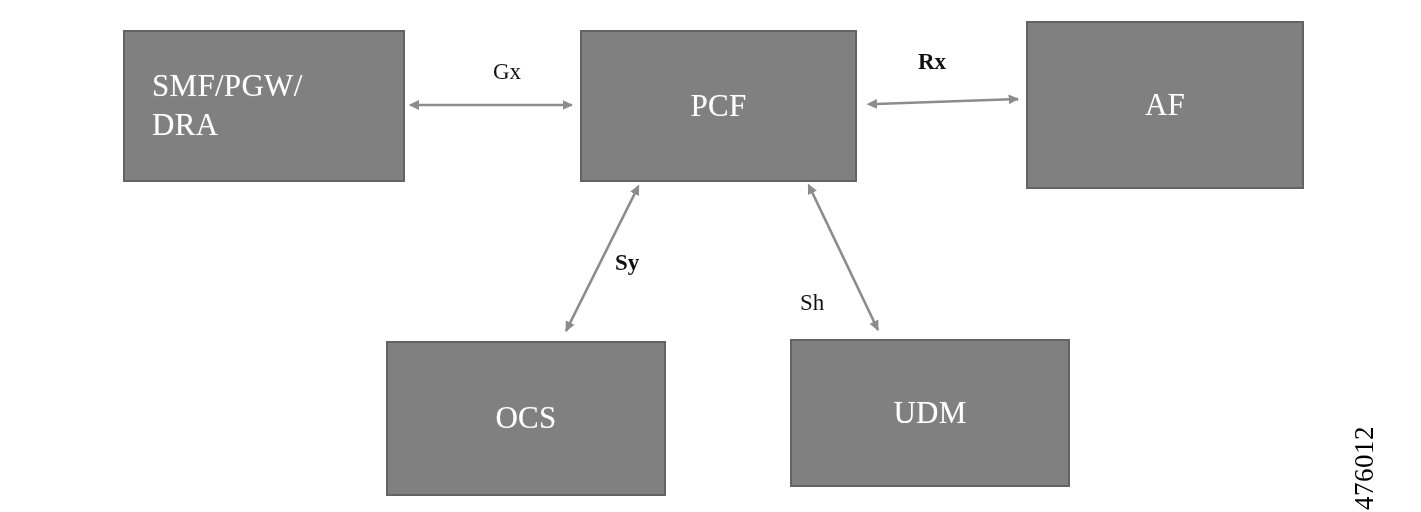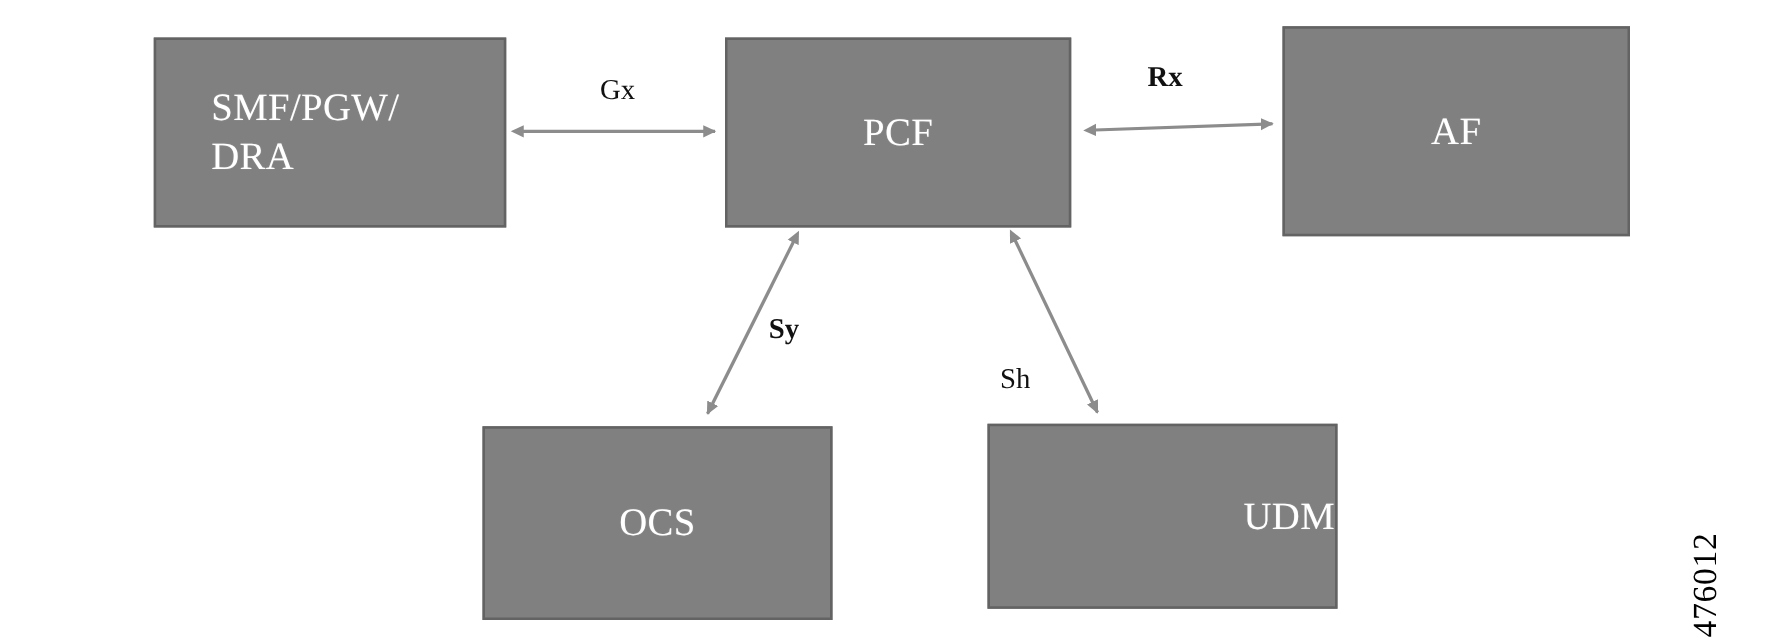"SMF/PGW/" .node-box.left-text { padding-left: 44px -> 27px }
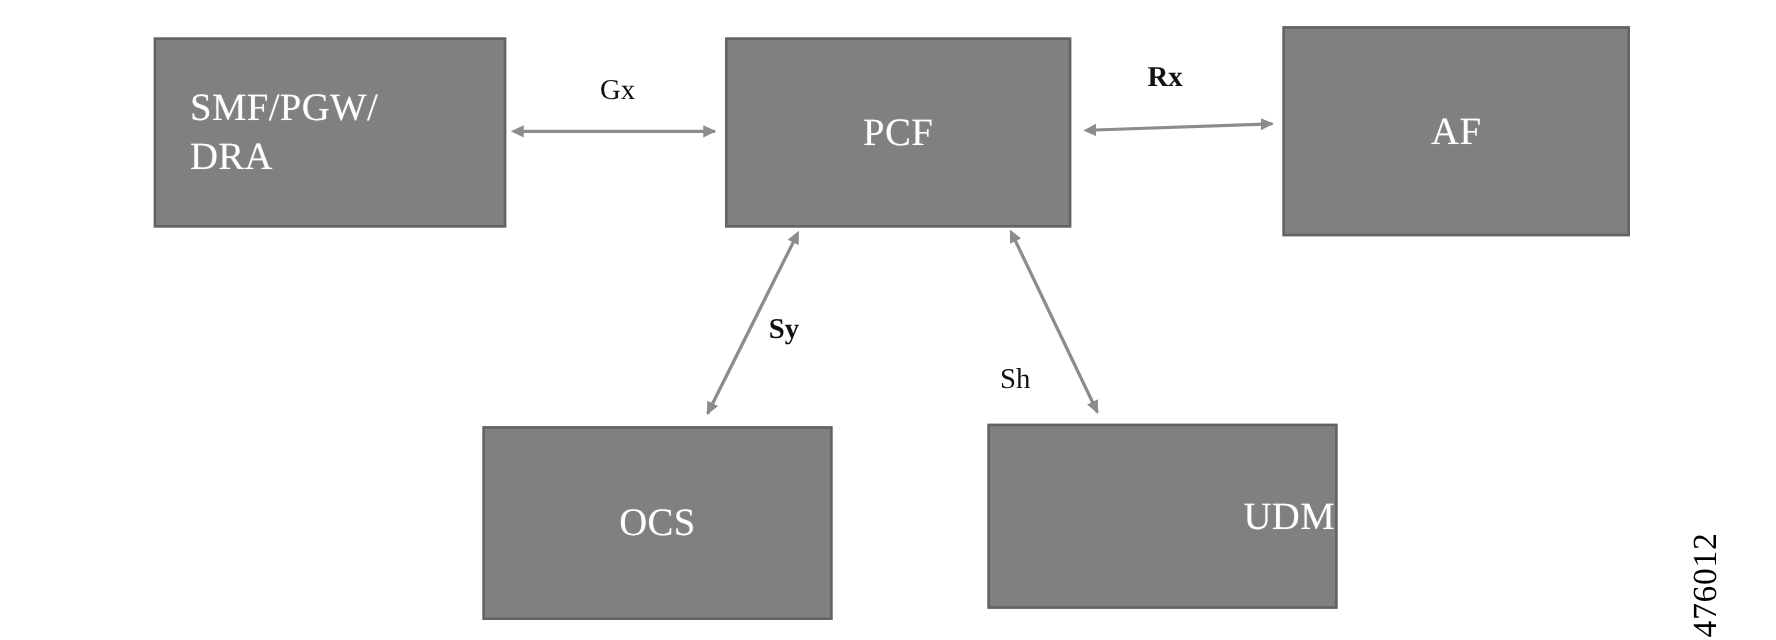"Gx" span.edge-label { left: 480px -> 493px }
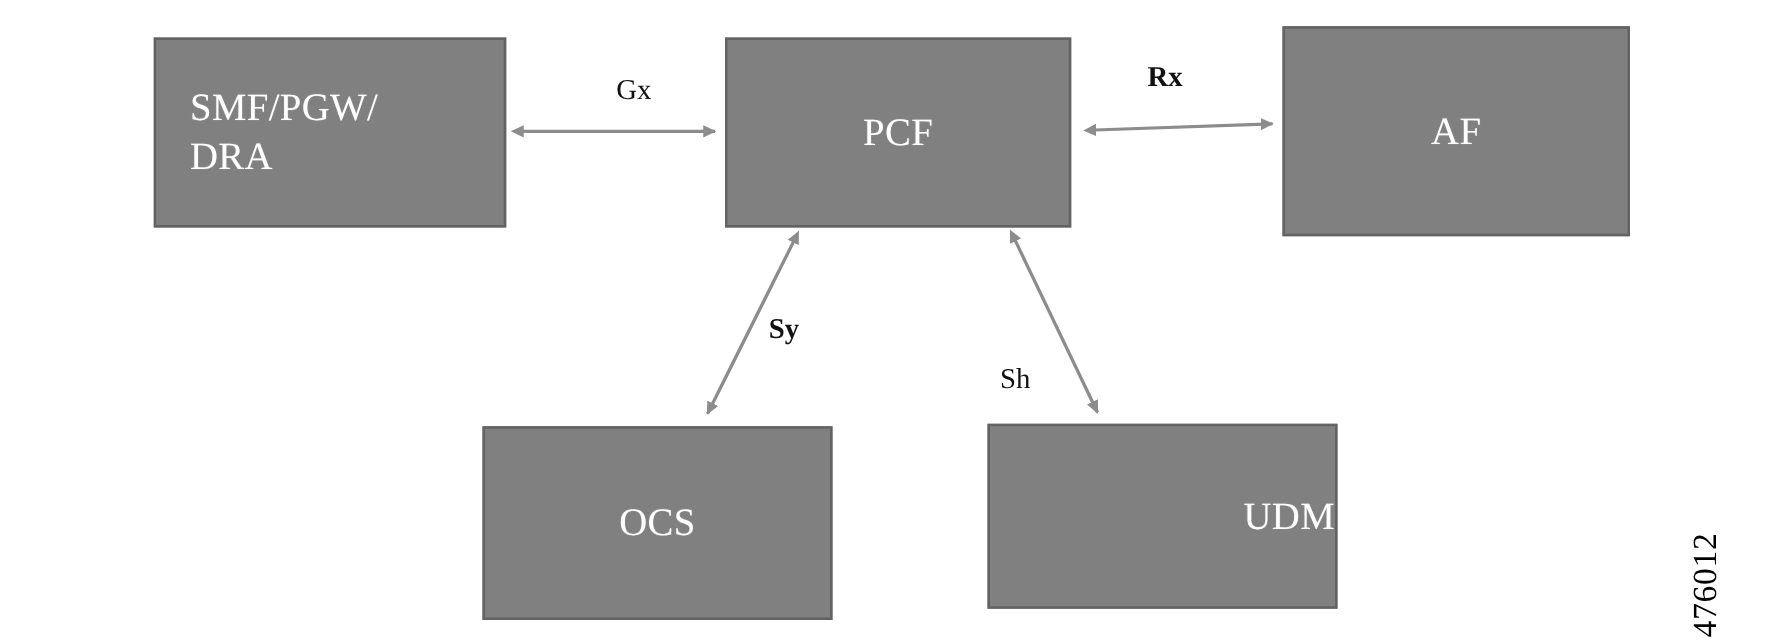"UDM" div.node-box { justify-content: flex-end -> none }
